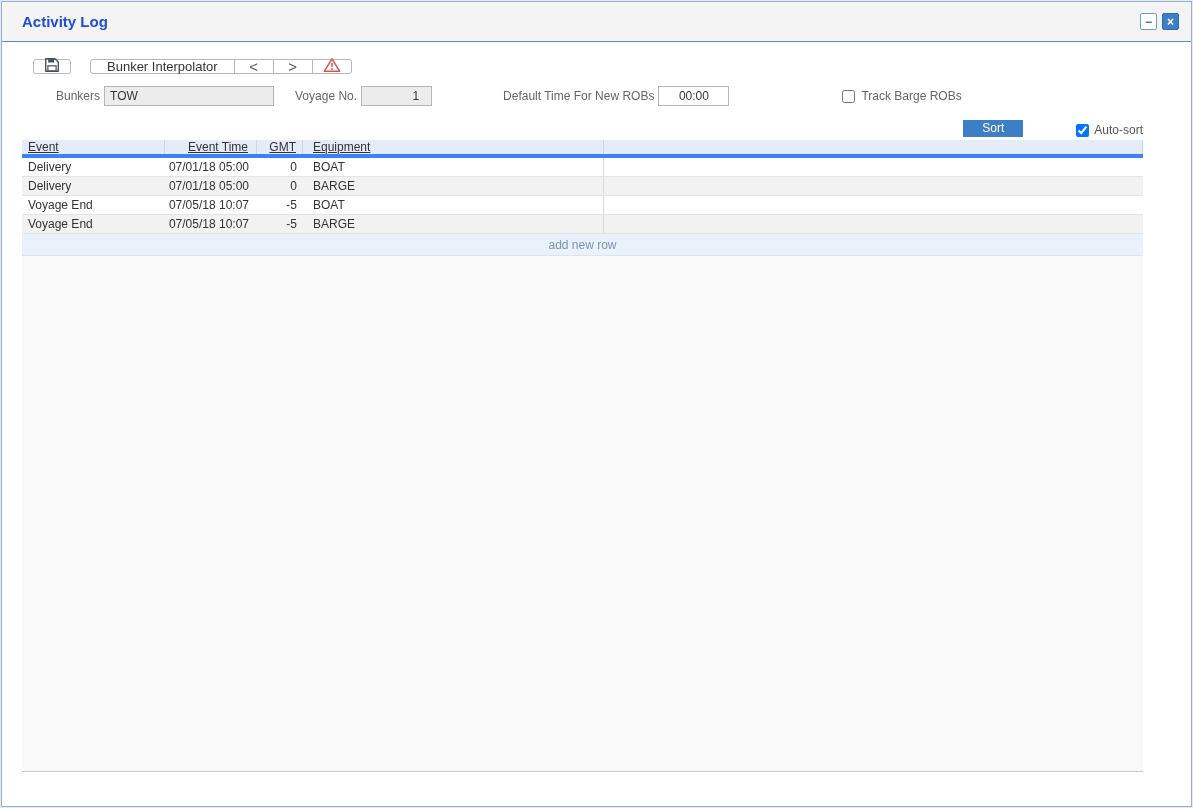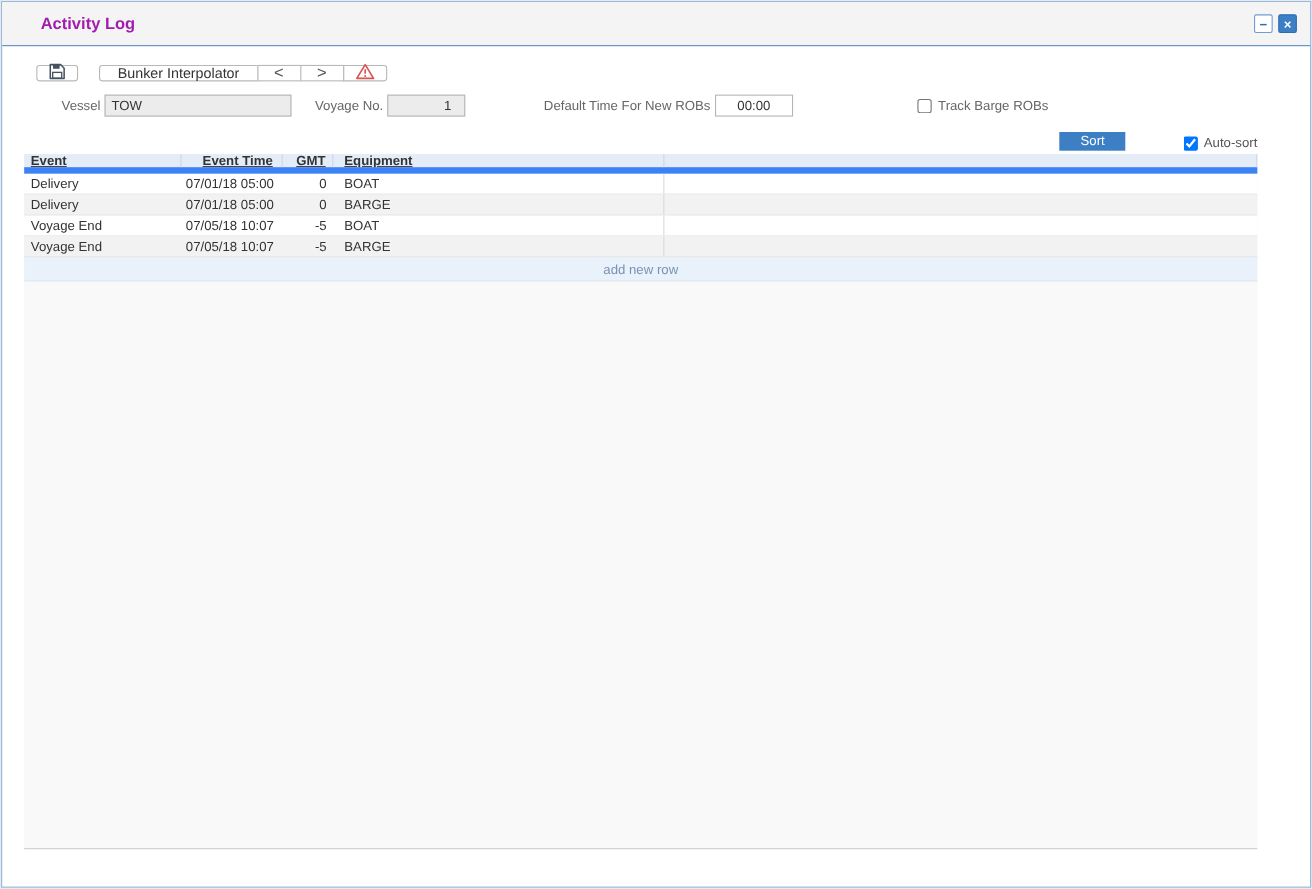"Activity Log" .title { color: #a21caf -> #1d4ed8; margin-left: 15px -> none }
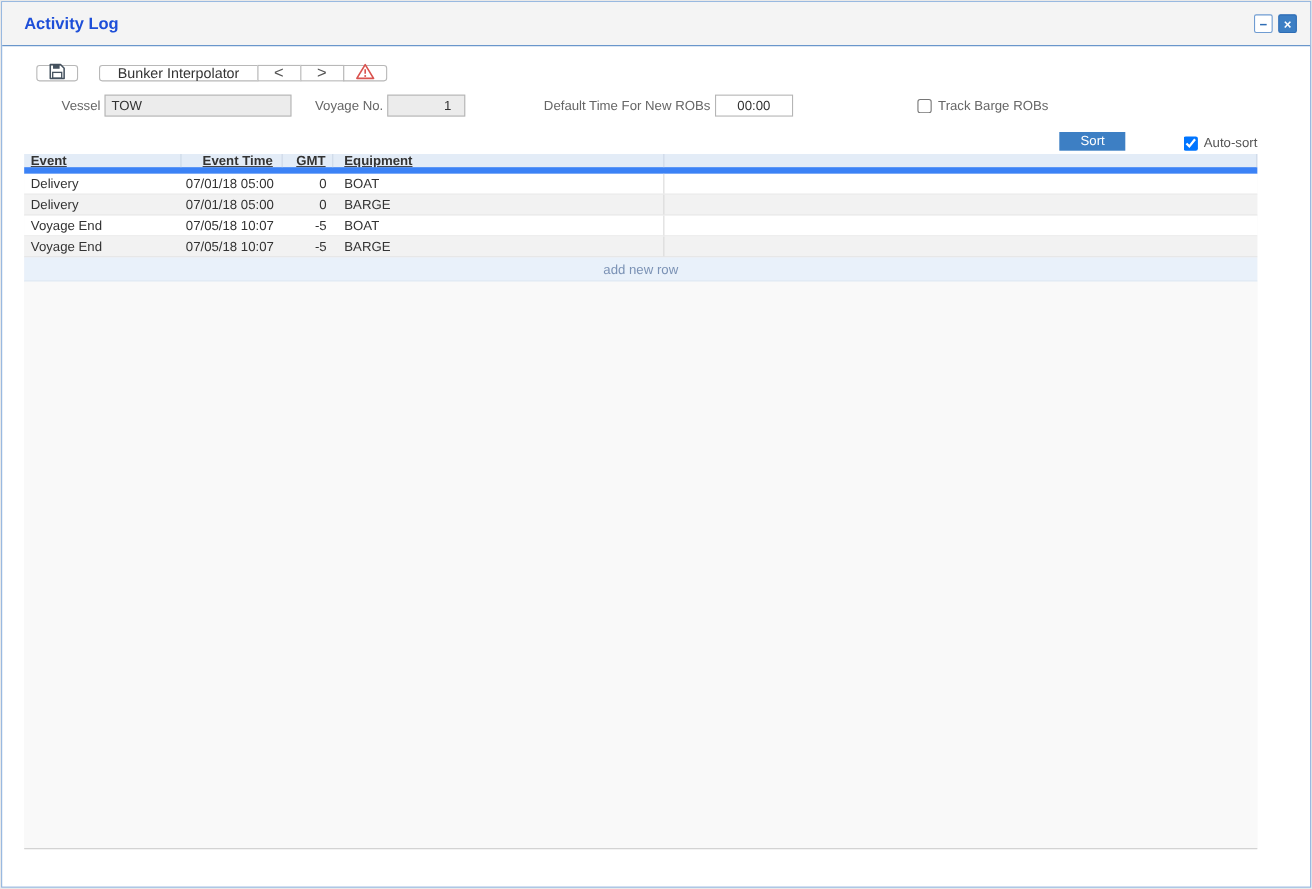"Vessel" span.lbl-vessel { text: Vessel -> Bunkers }
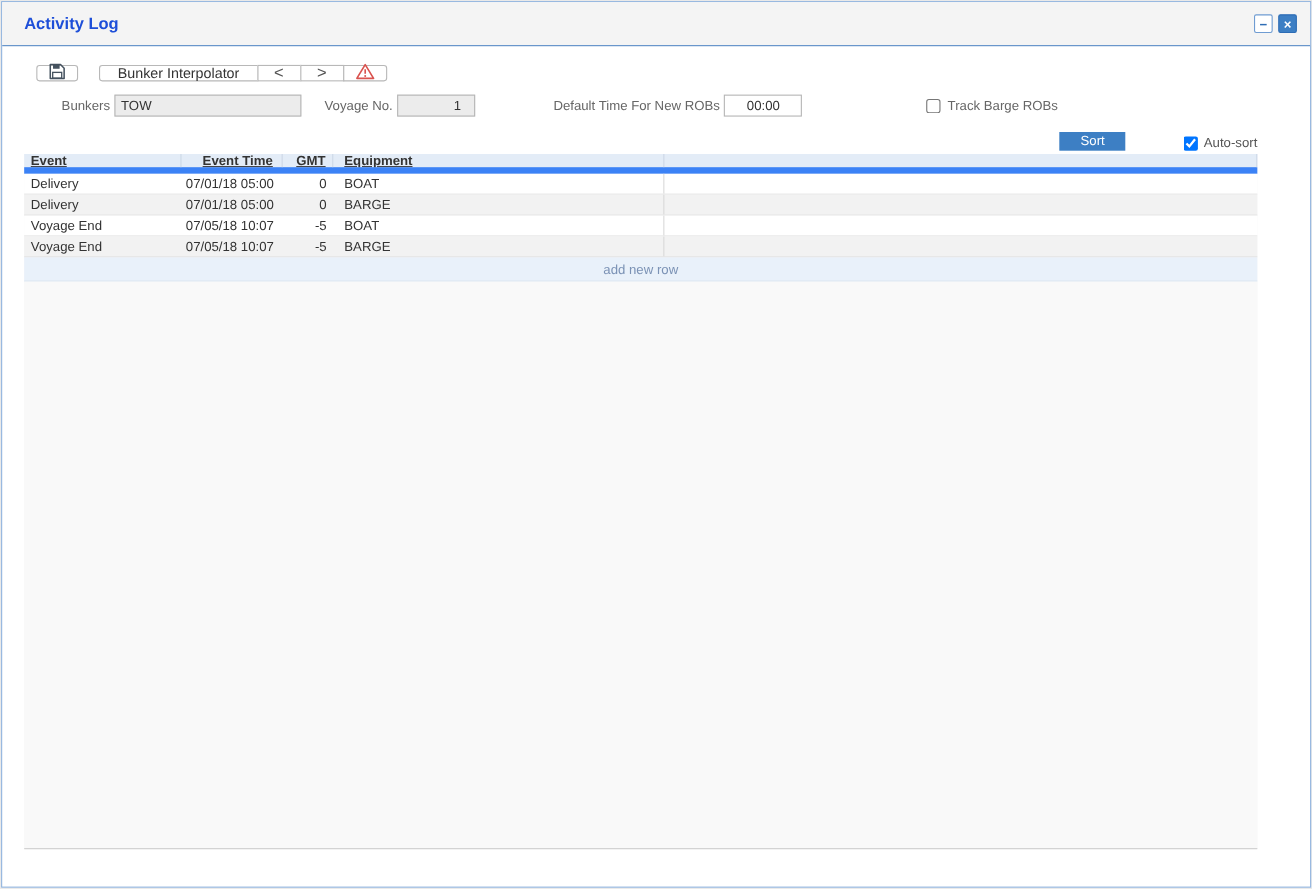"Event" .g-head { border-bottom: 6px solid #3b82f6 -> 4px solid #3b82f6; font-weight: bold -> none }
